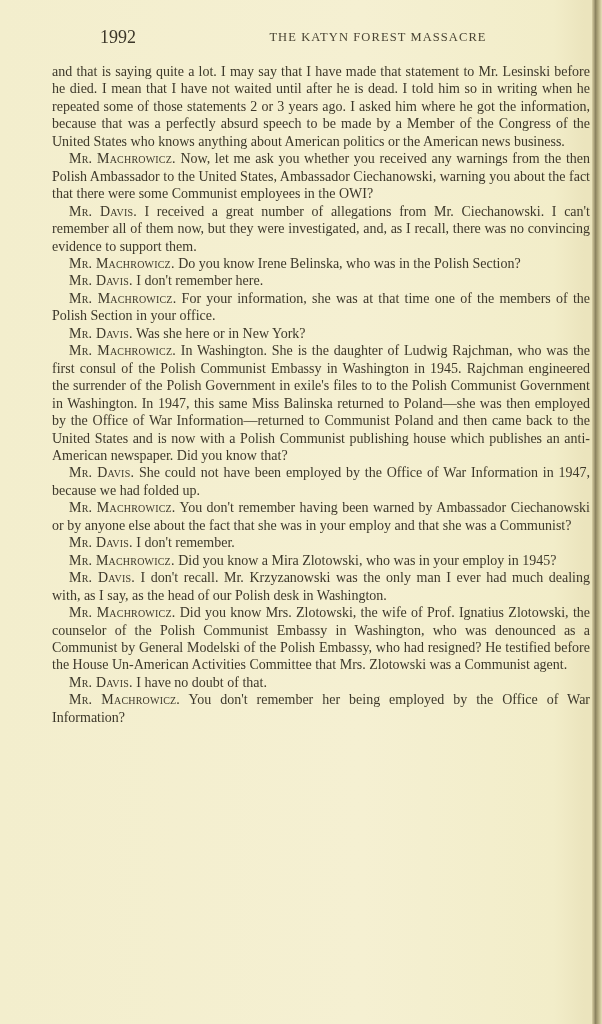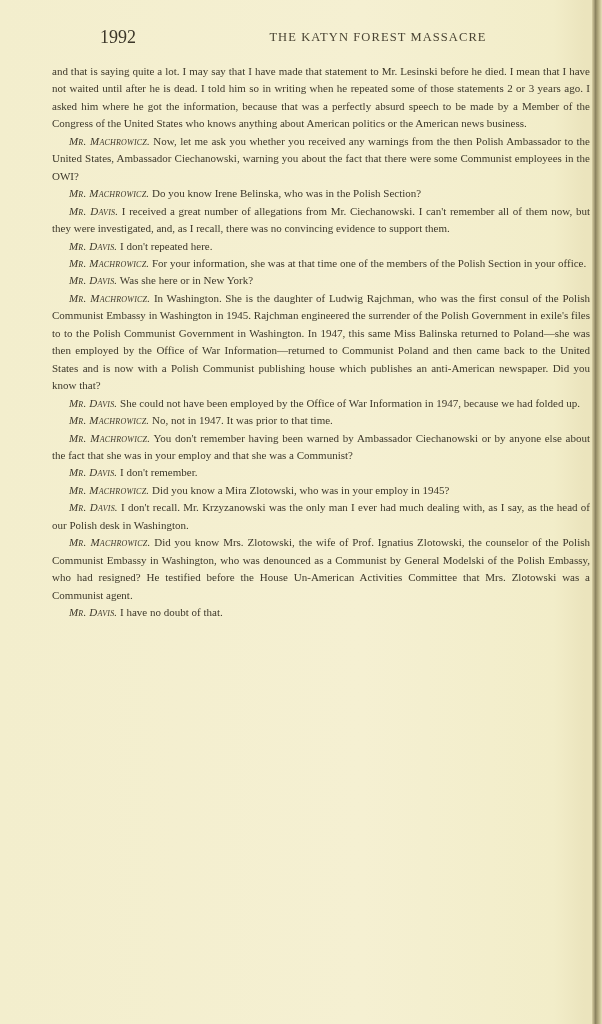"and that is saying quite" .body-text { font-size: 11px -> 14px }
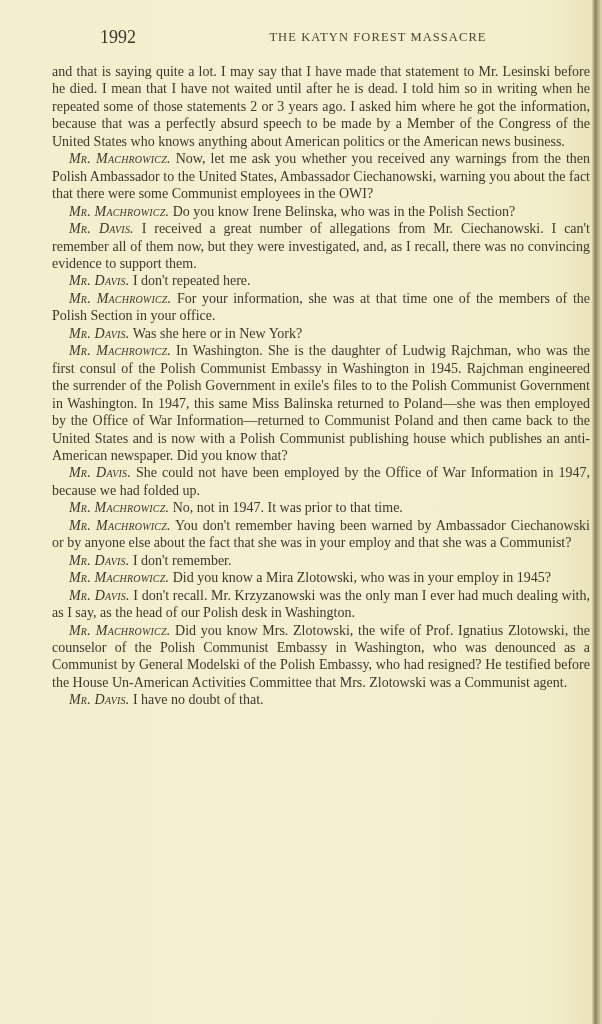"Mr. Machrowicz." .speaker { font-style: italic -> none }
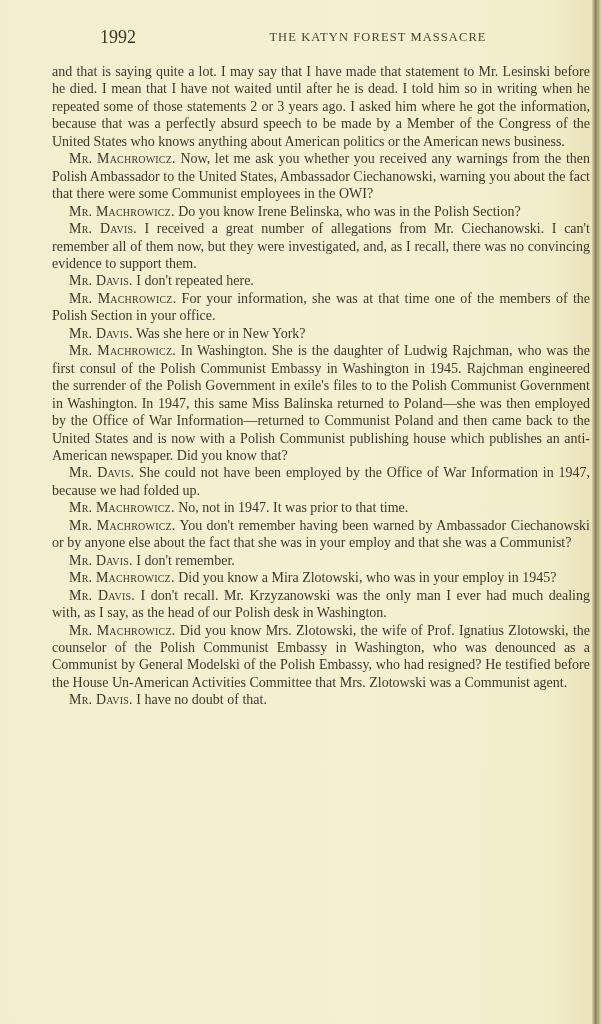"Mr. Machrowicz. Do you know" p.para { order: before "Mr. Davis. I received a" -> after "Mr. Davis. I received a" }
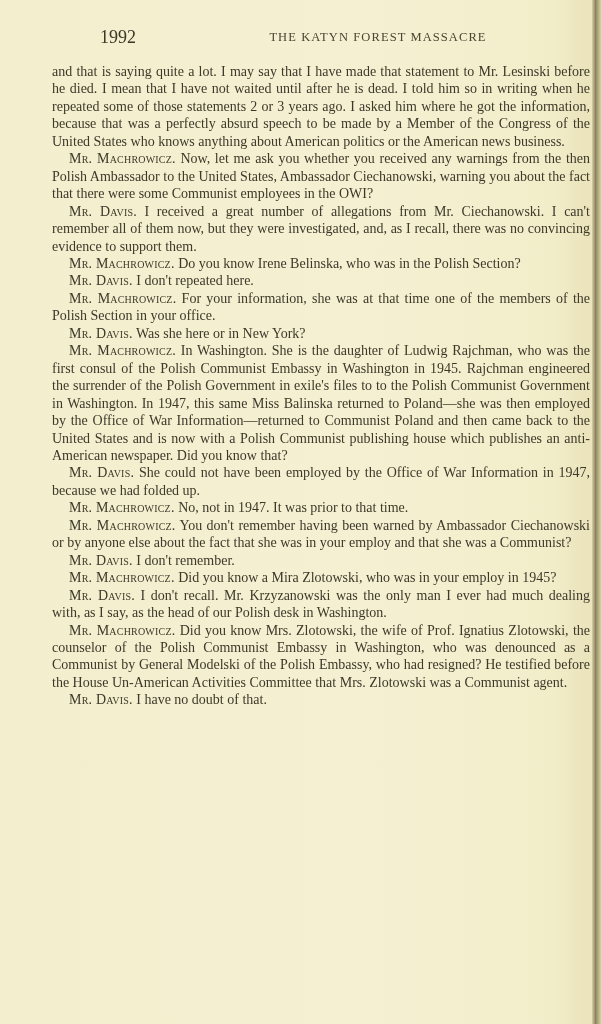"I don't repeated here." span { text: repeated -> remember }
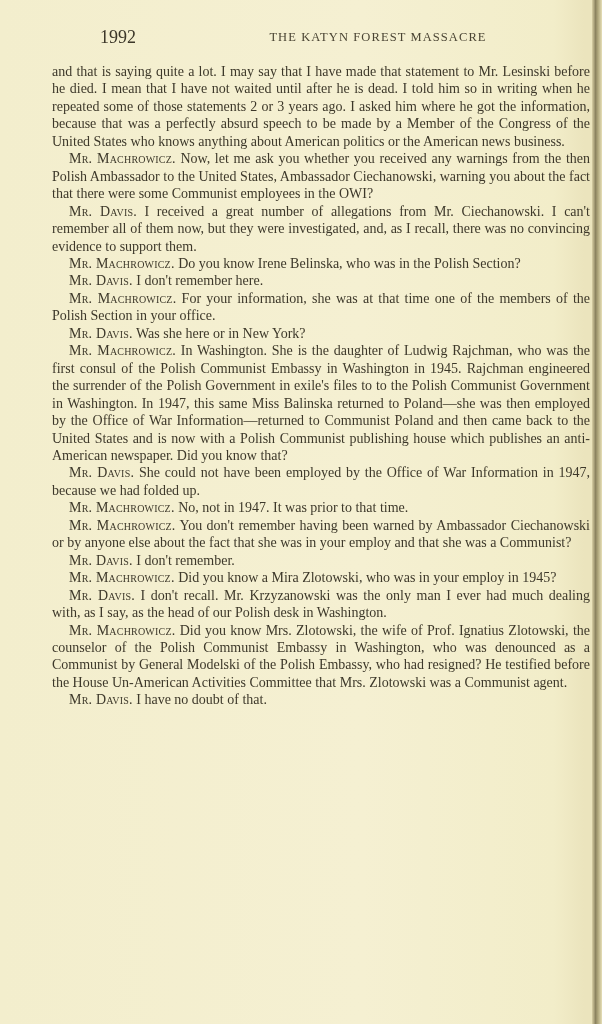"Mr. Machrowicz. No, not in" p.para { html: <p> <span>Mr. Machrowicz.</span><span> No, not in 1947. It was prior to that time.</span> </p> -> none }
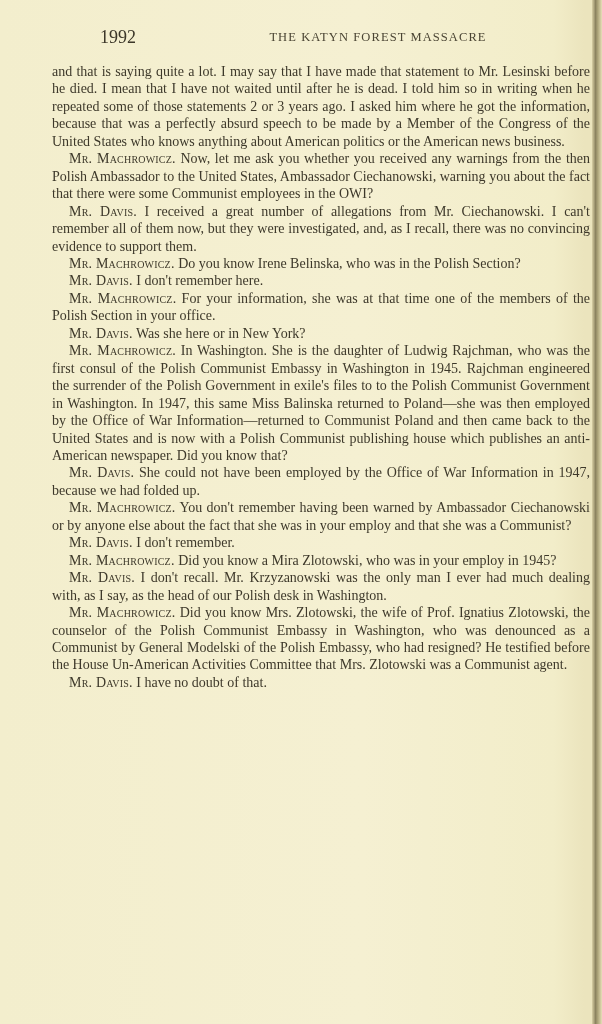"Mr. Machrowicz. You don't remember her" p.para { html: none -> <p> <span>Mr. Machrowicz.</span><span> You don't remember her being employed by the Office of War Information?</span> </p> }
